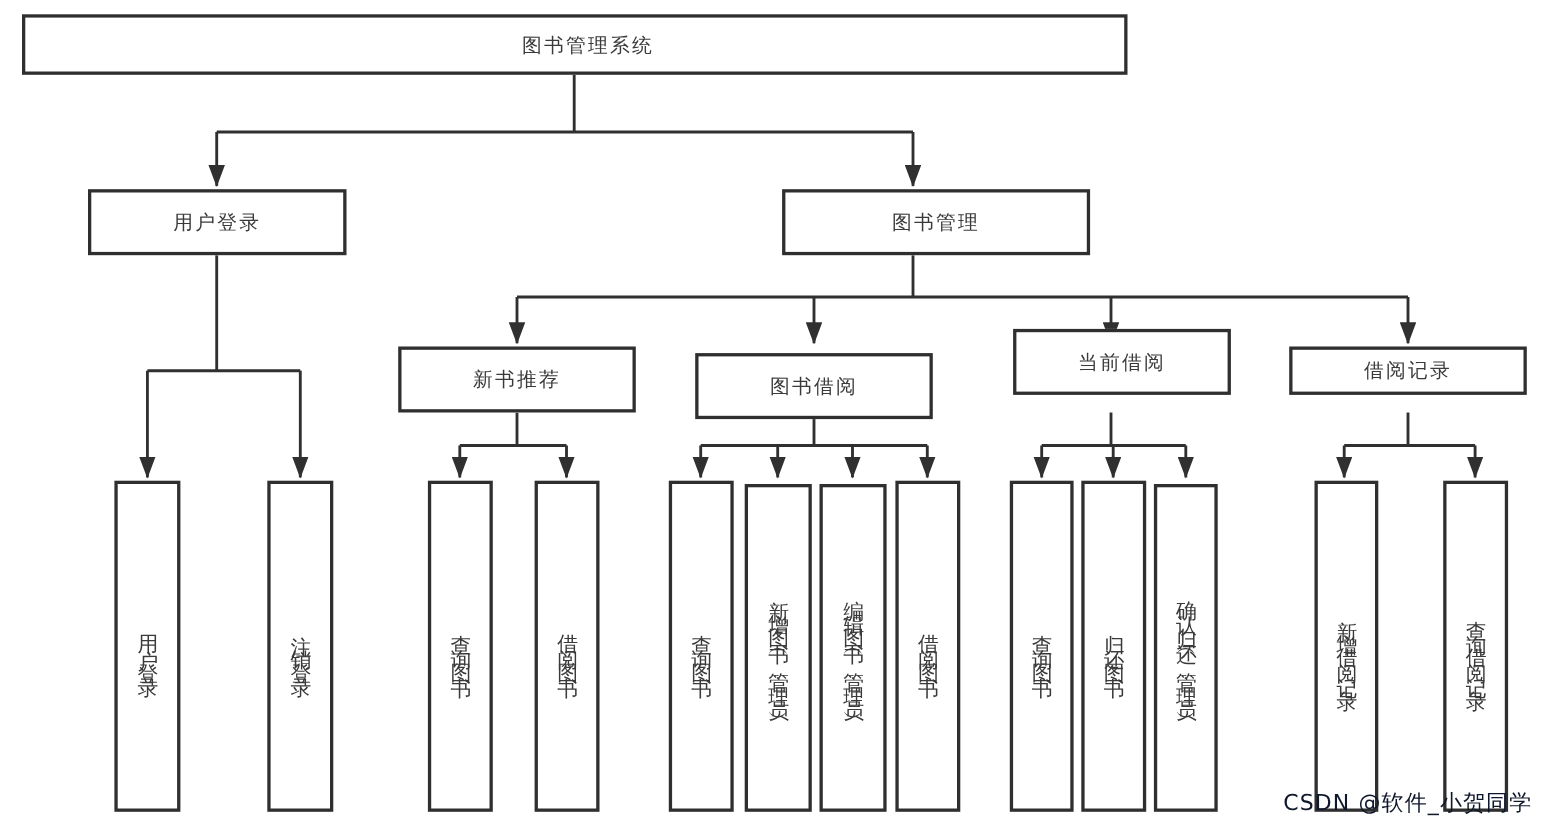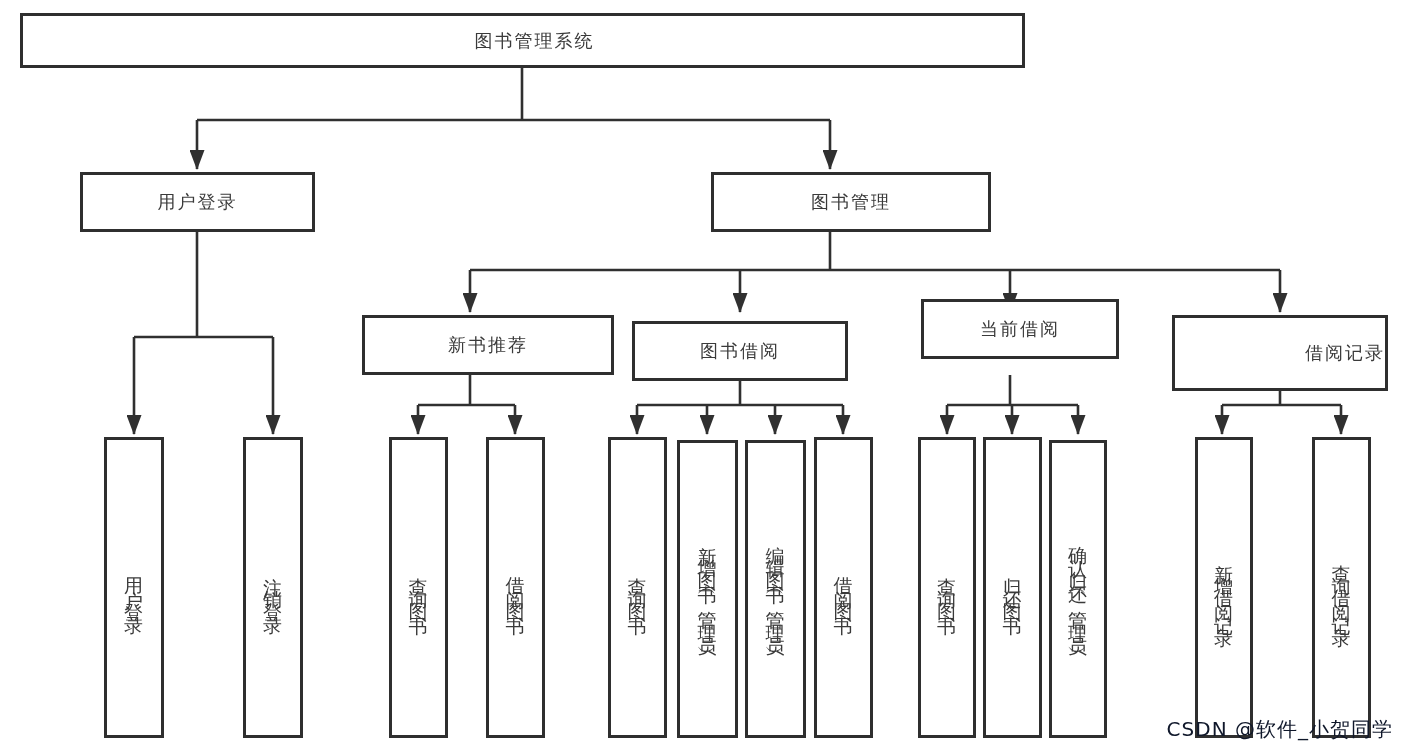"新书推荐" div.node { width: 252px -> 216px }
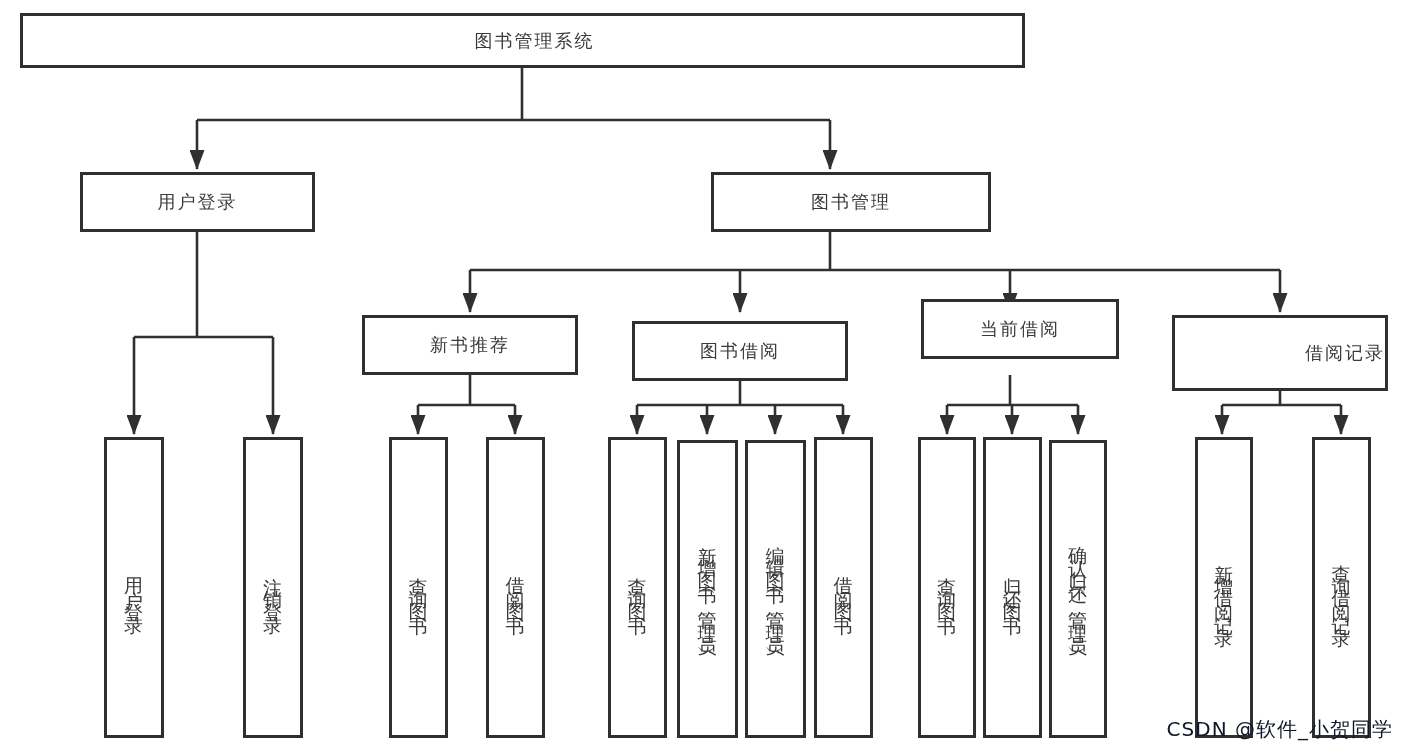"借阅记录" div.node { height: 76px -> 44px; justify-content: flex-end -> none }
